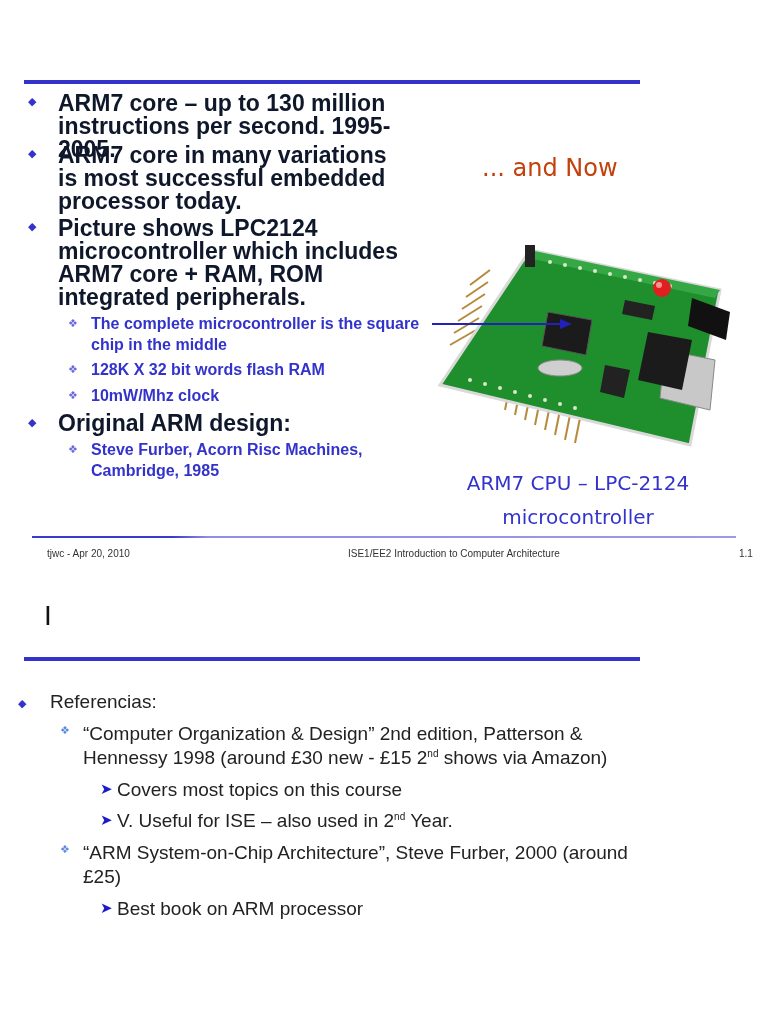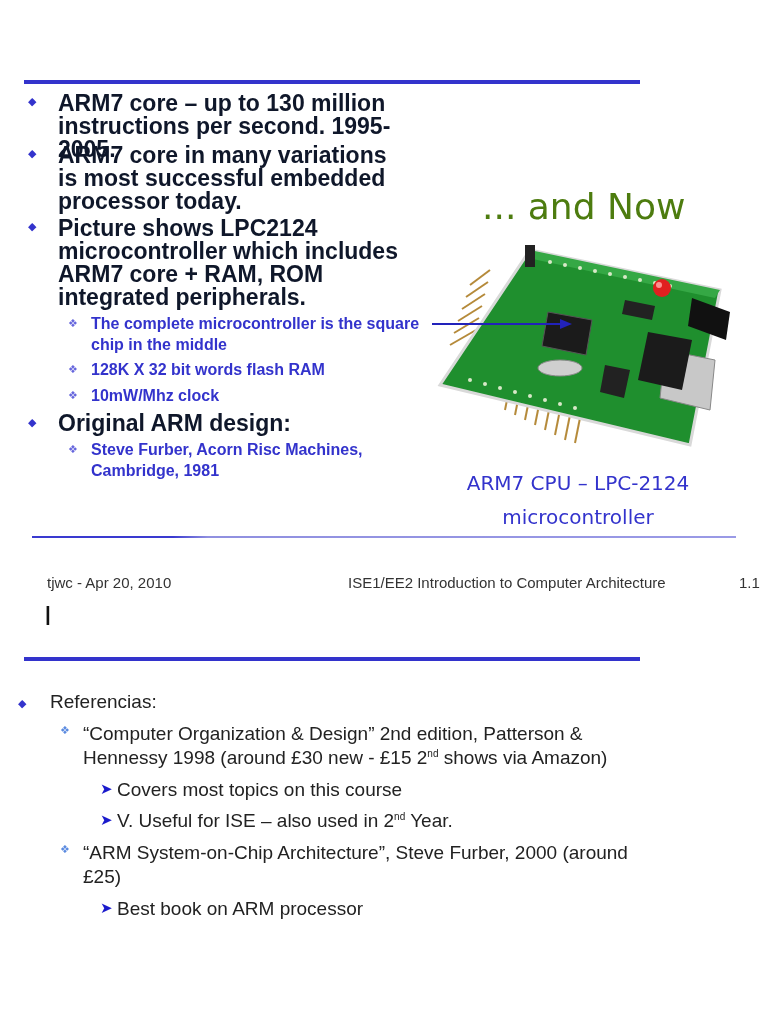"... and Now" .title-now { color: #4d7c0f -> #c2410c; font-size: 36px -> 24px; margin-top: 32px -> none }
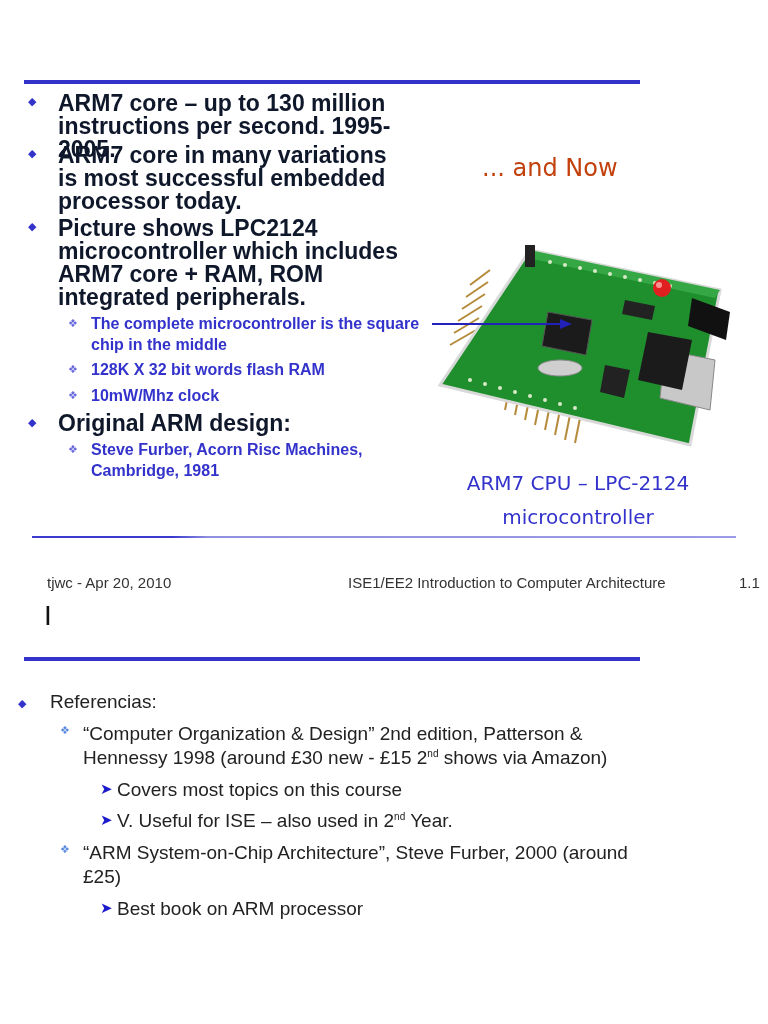"Steve Furber, Acorn Risc Machines," div.abs { text: 1981 -> 1985 }
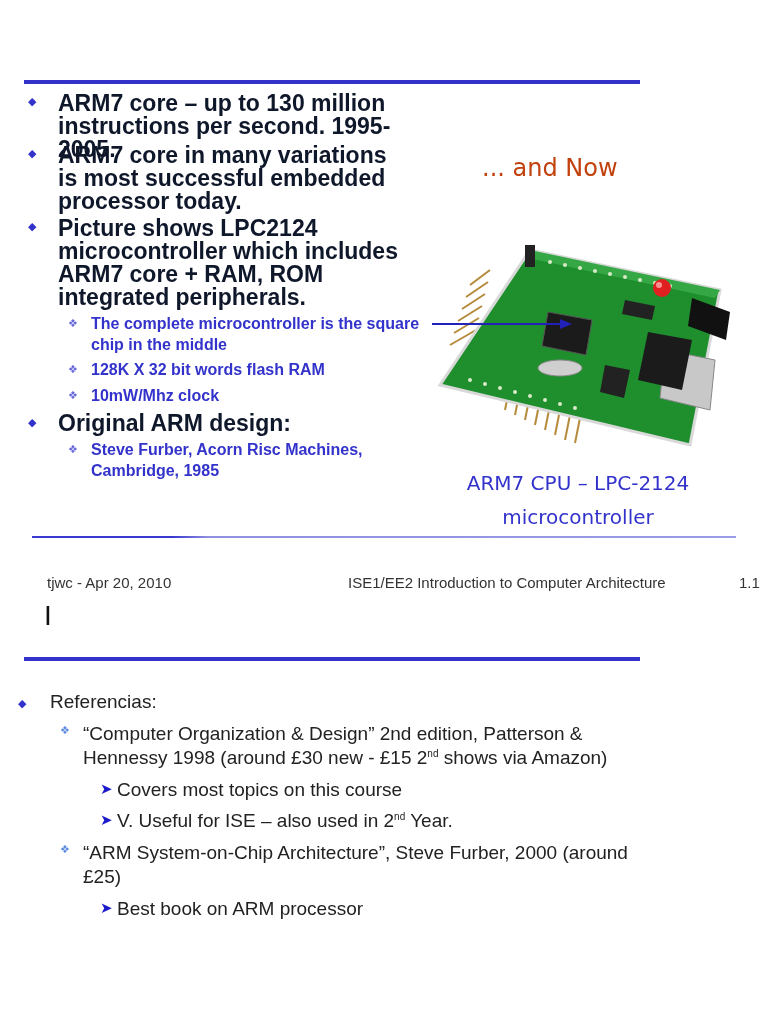"tjwc - Apr 20, 2010" .footer { font-size: 15px -> 10px; top: 574px -> 548px }
